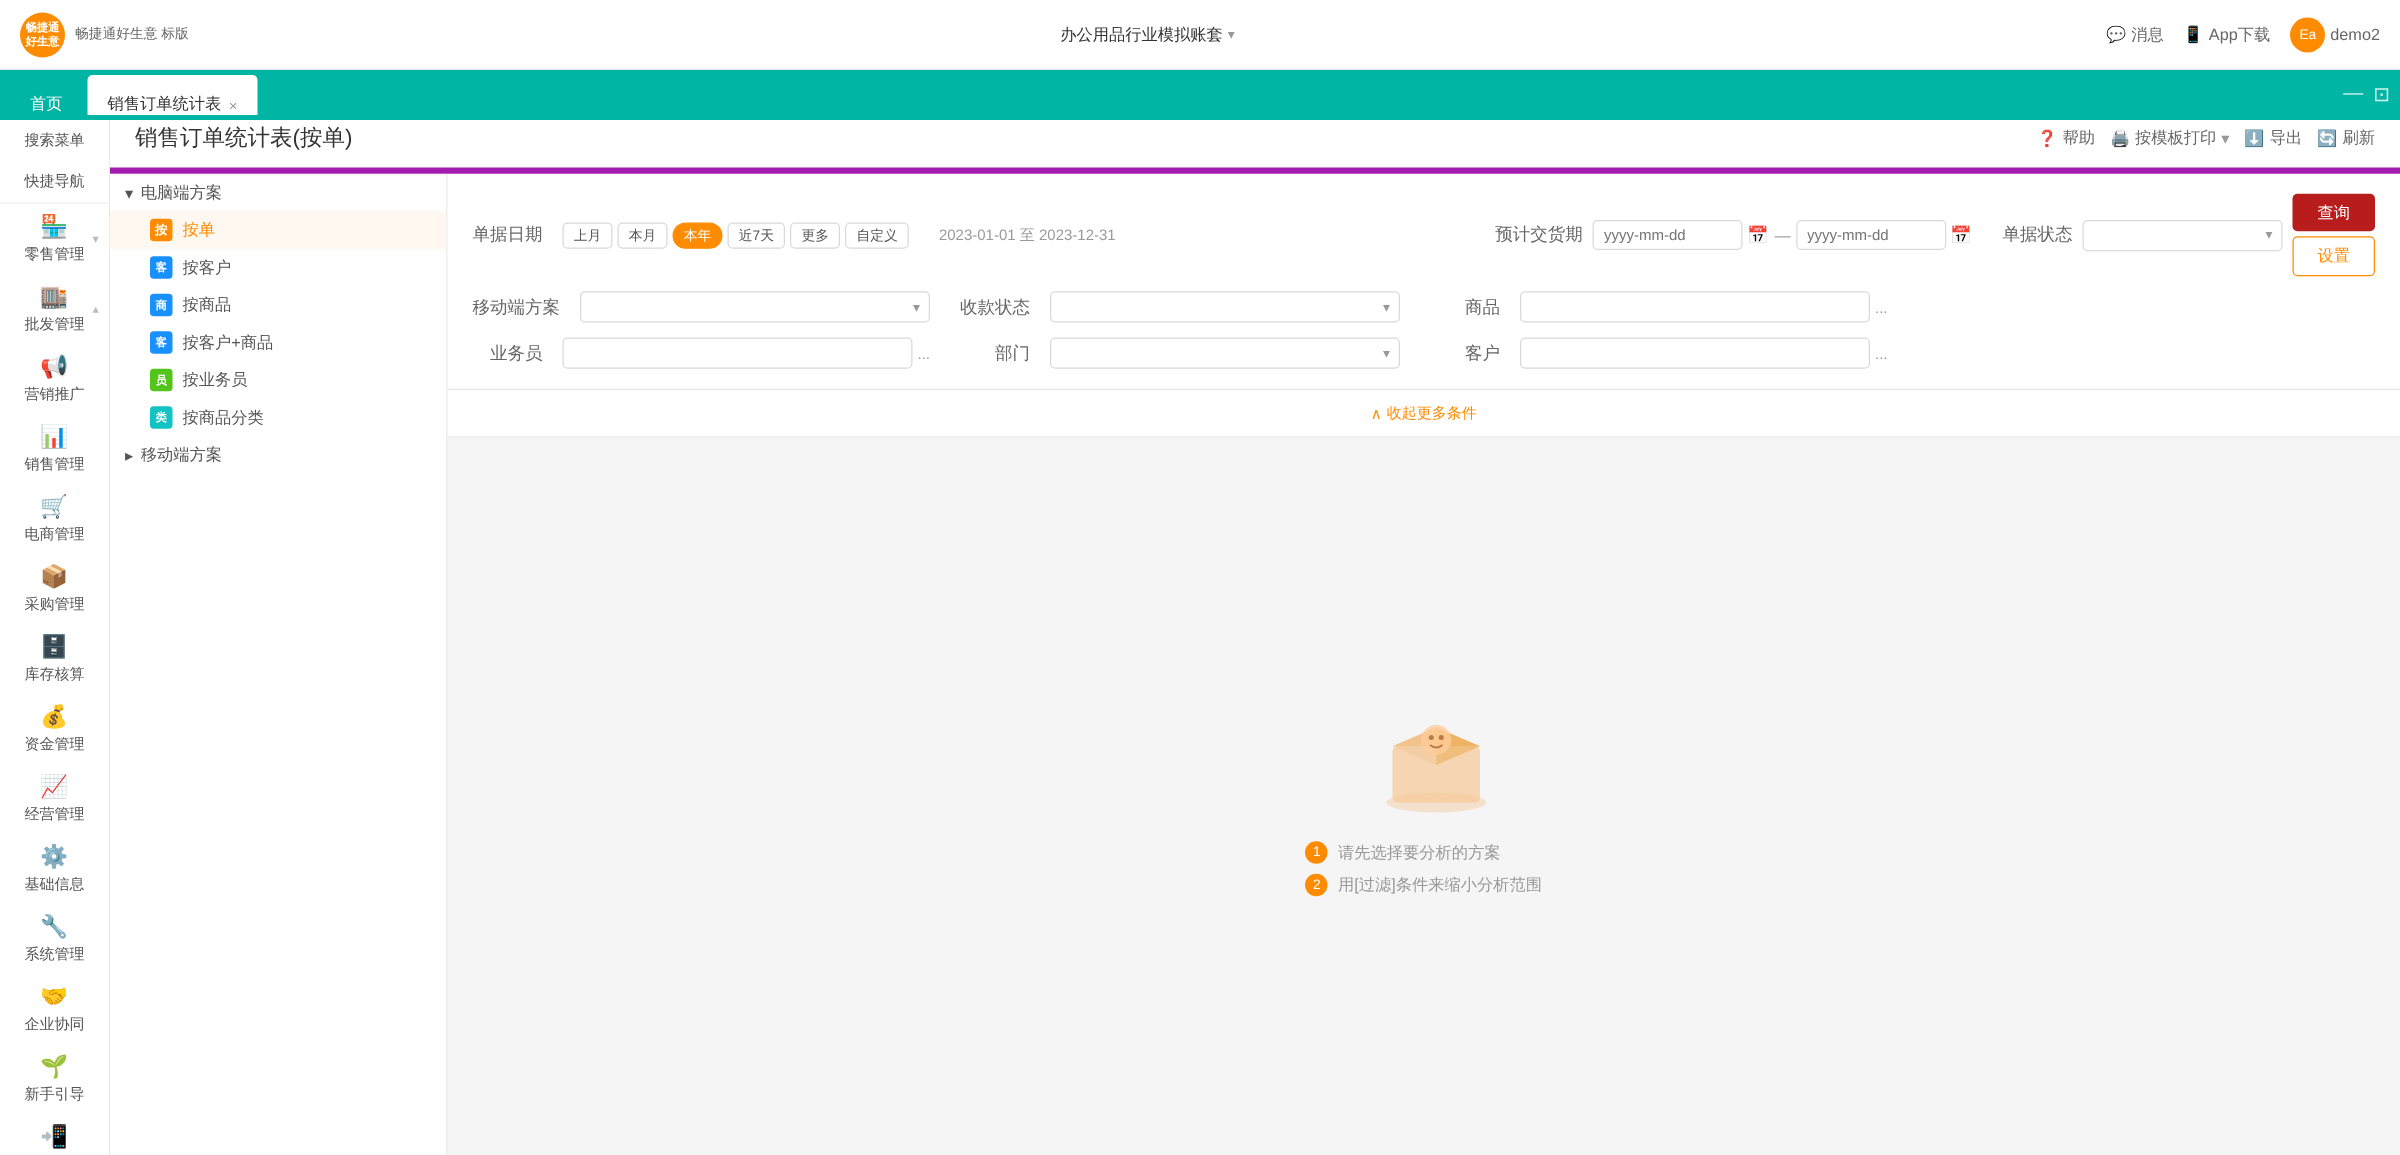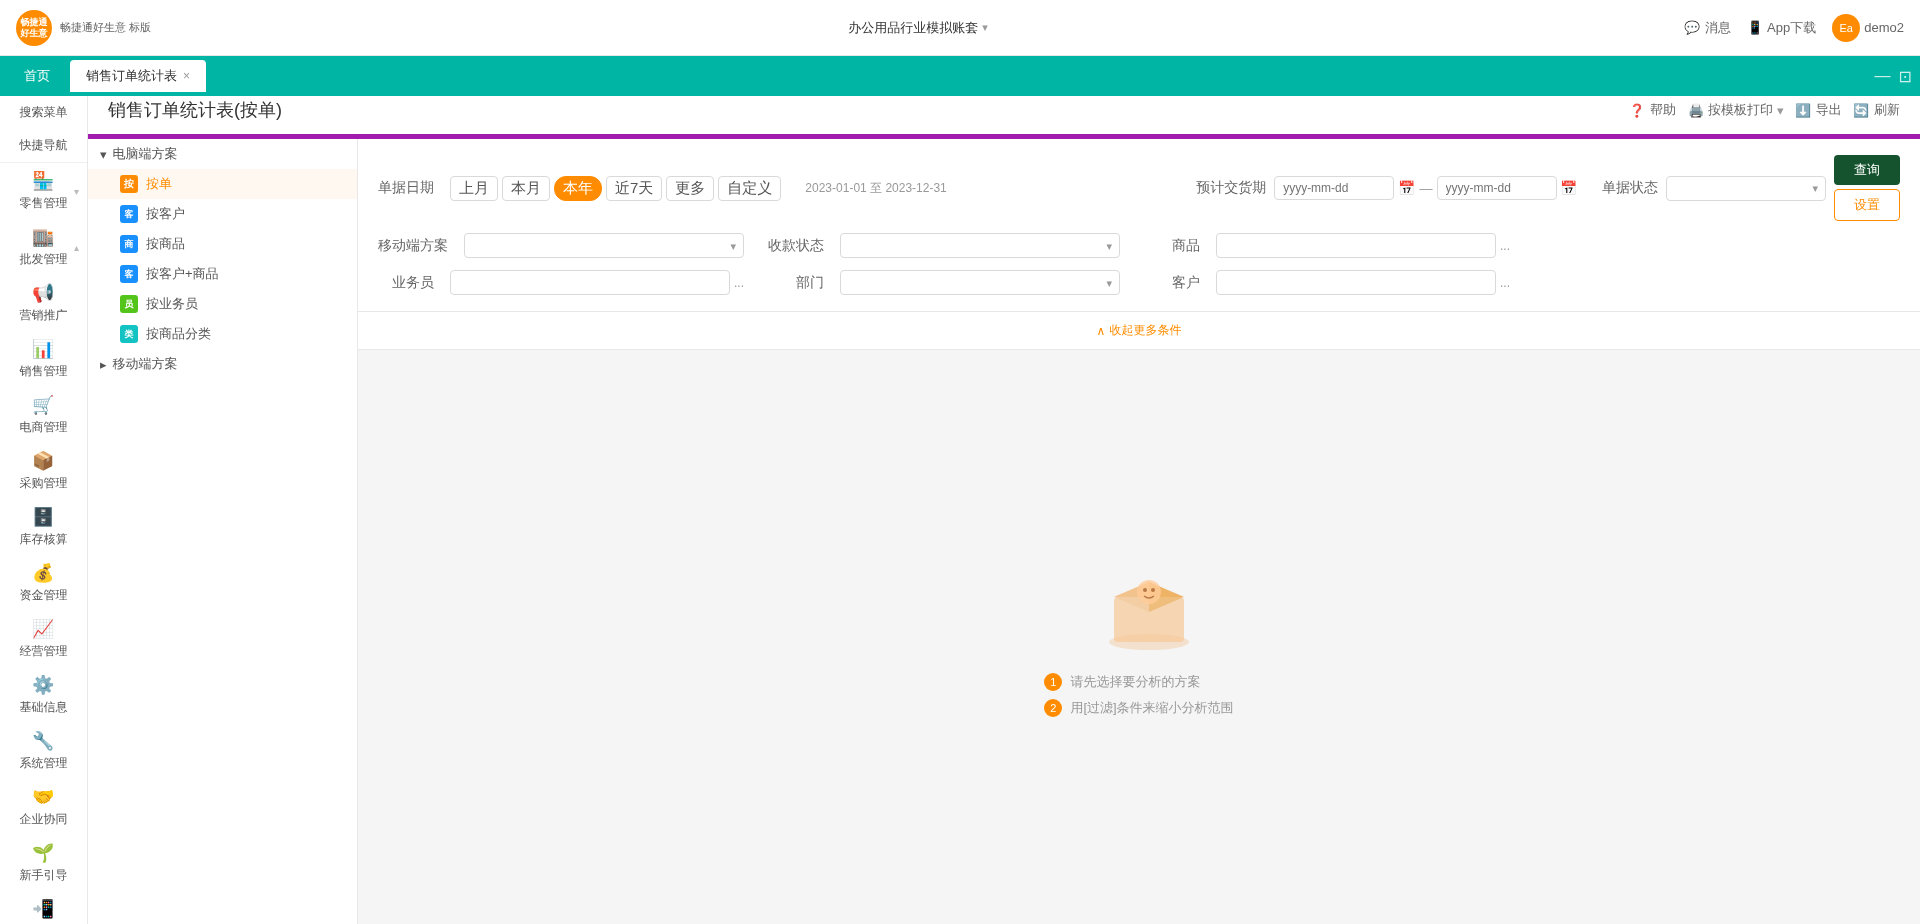"首页" .tab-item { align-items: center -> flex-end }
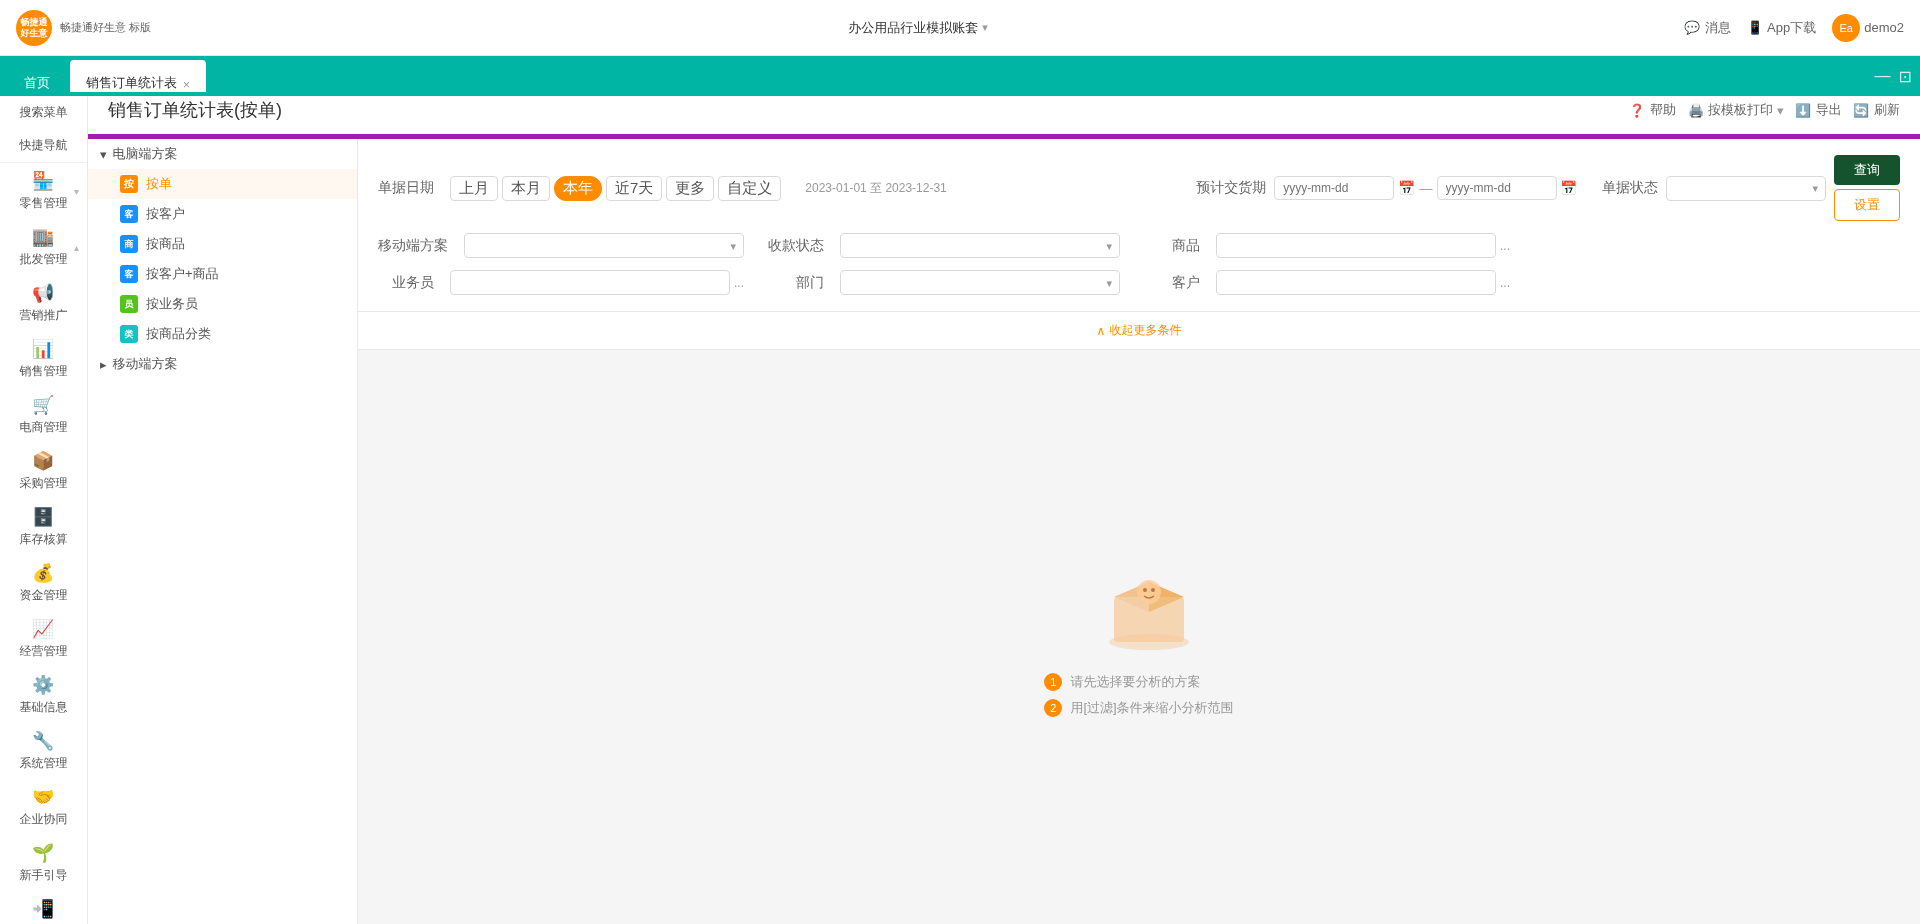"查询" .search-btn { background: #14532d -> #b91c1c }
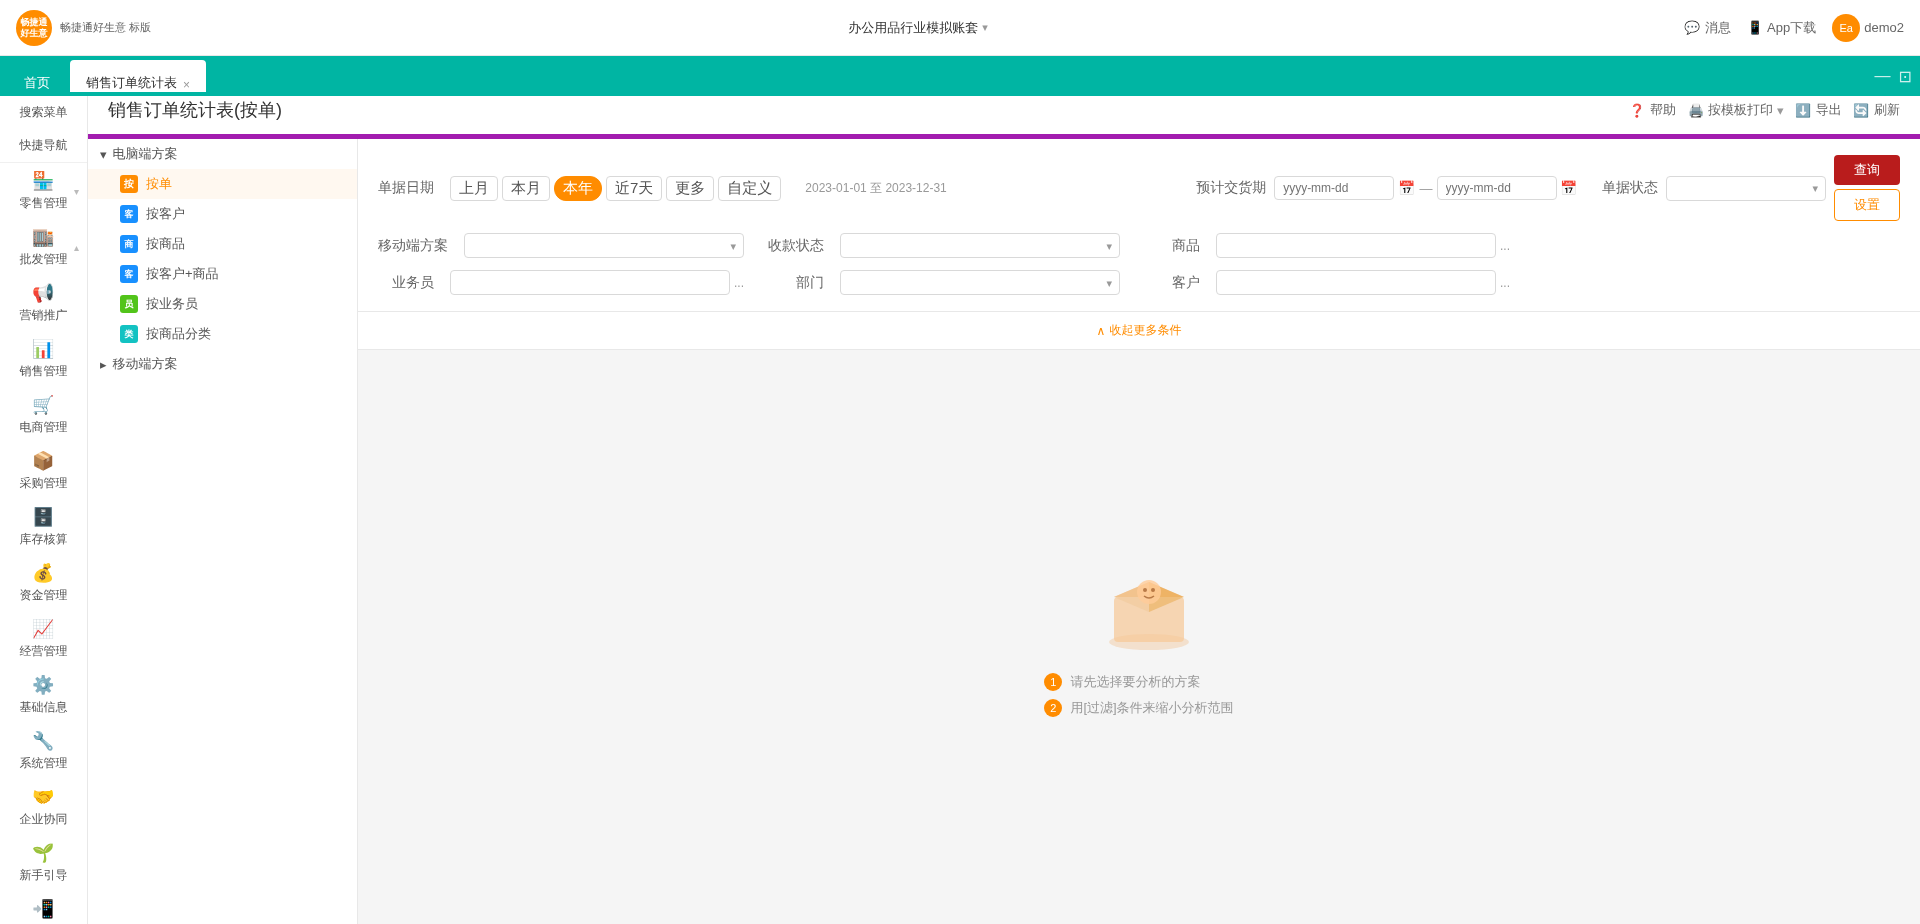"上月" .date-btn { font-size: 15px -> 11px }
